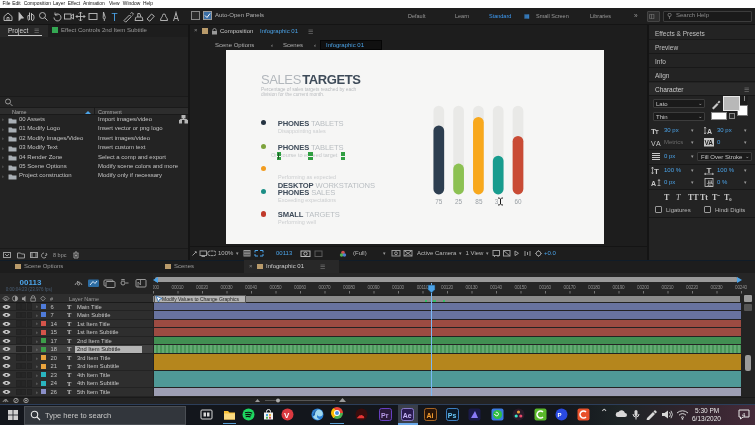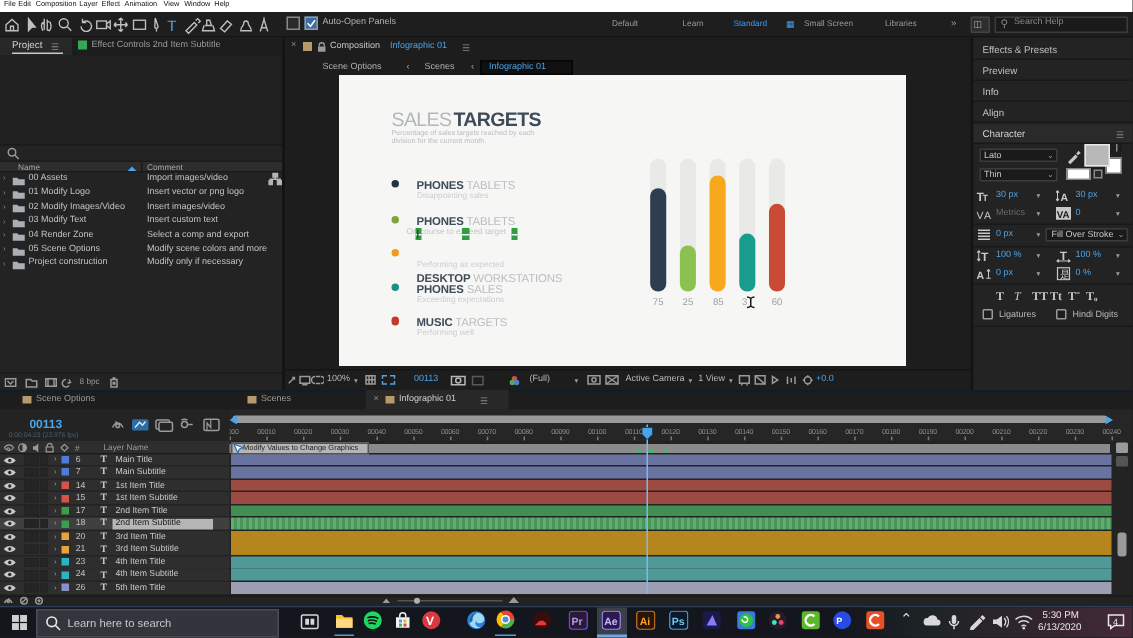"MUSIC" span { text: MUSIC -> SMALL }
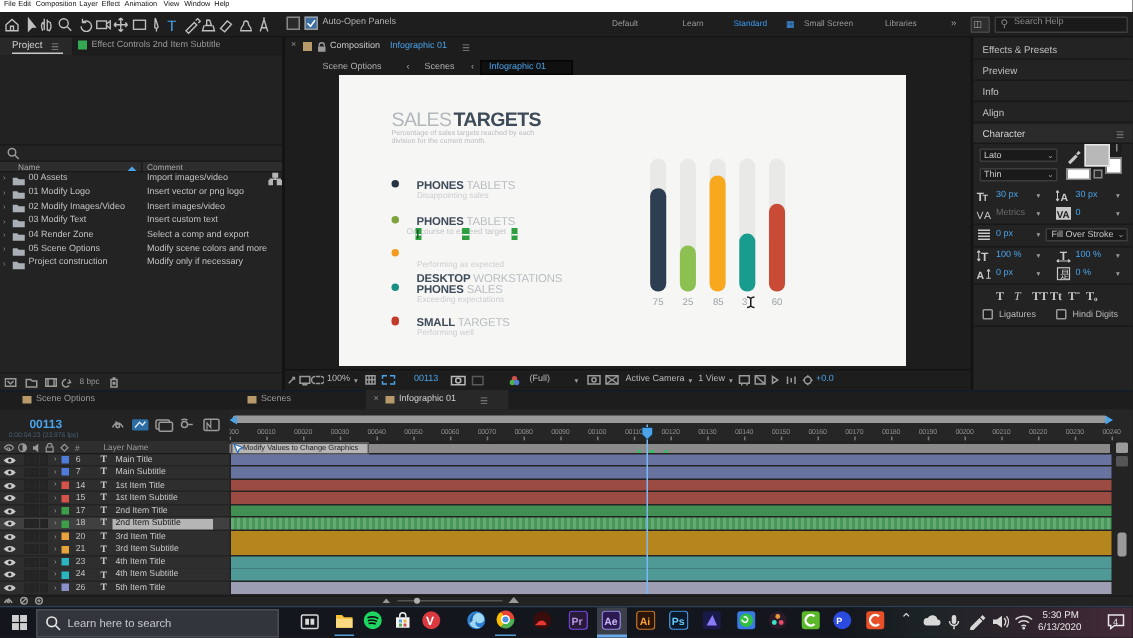"Learn here to search" div.tx { text: Learn -> Type }
